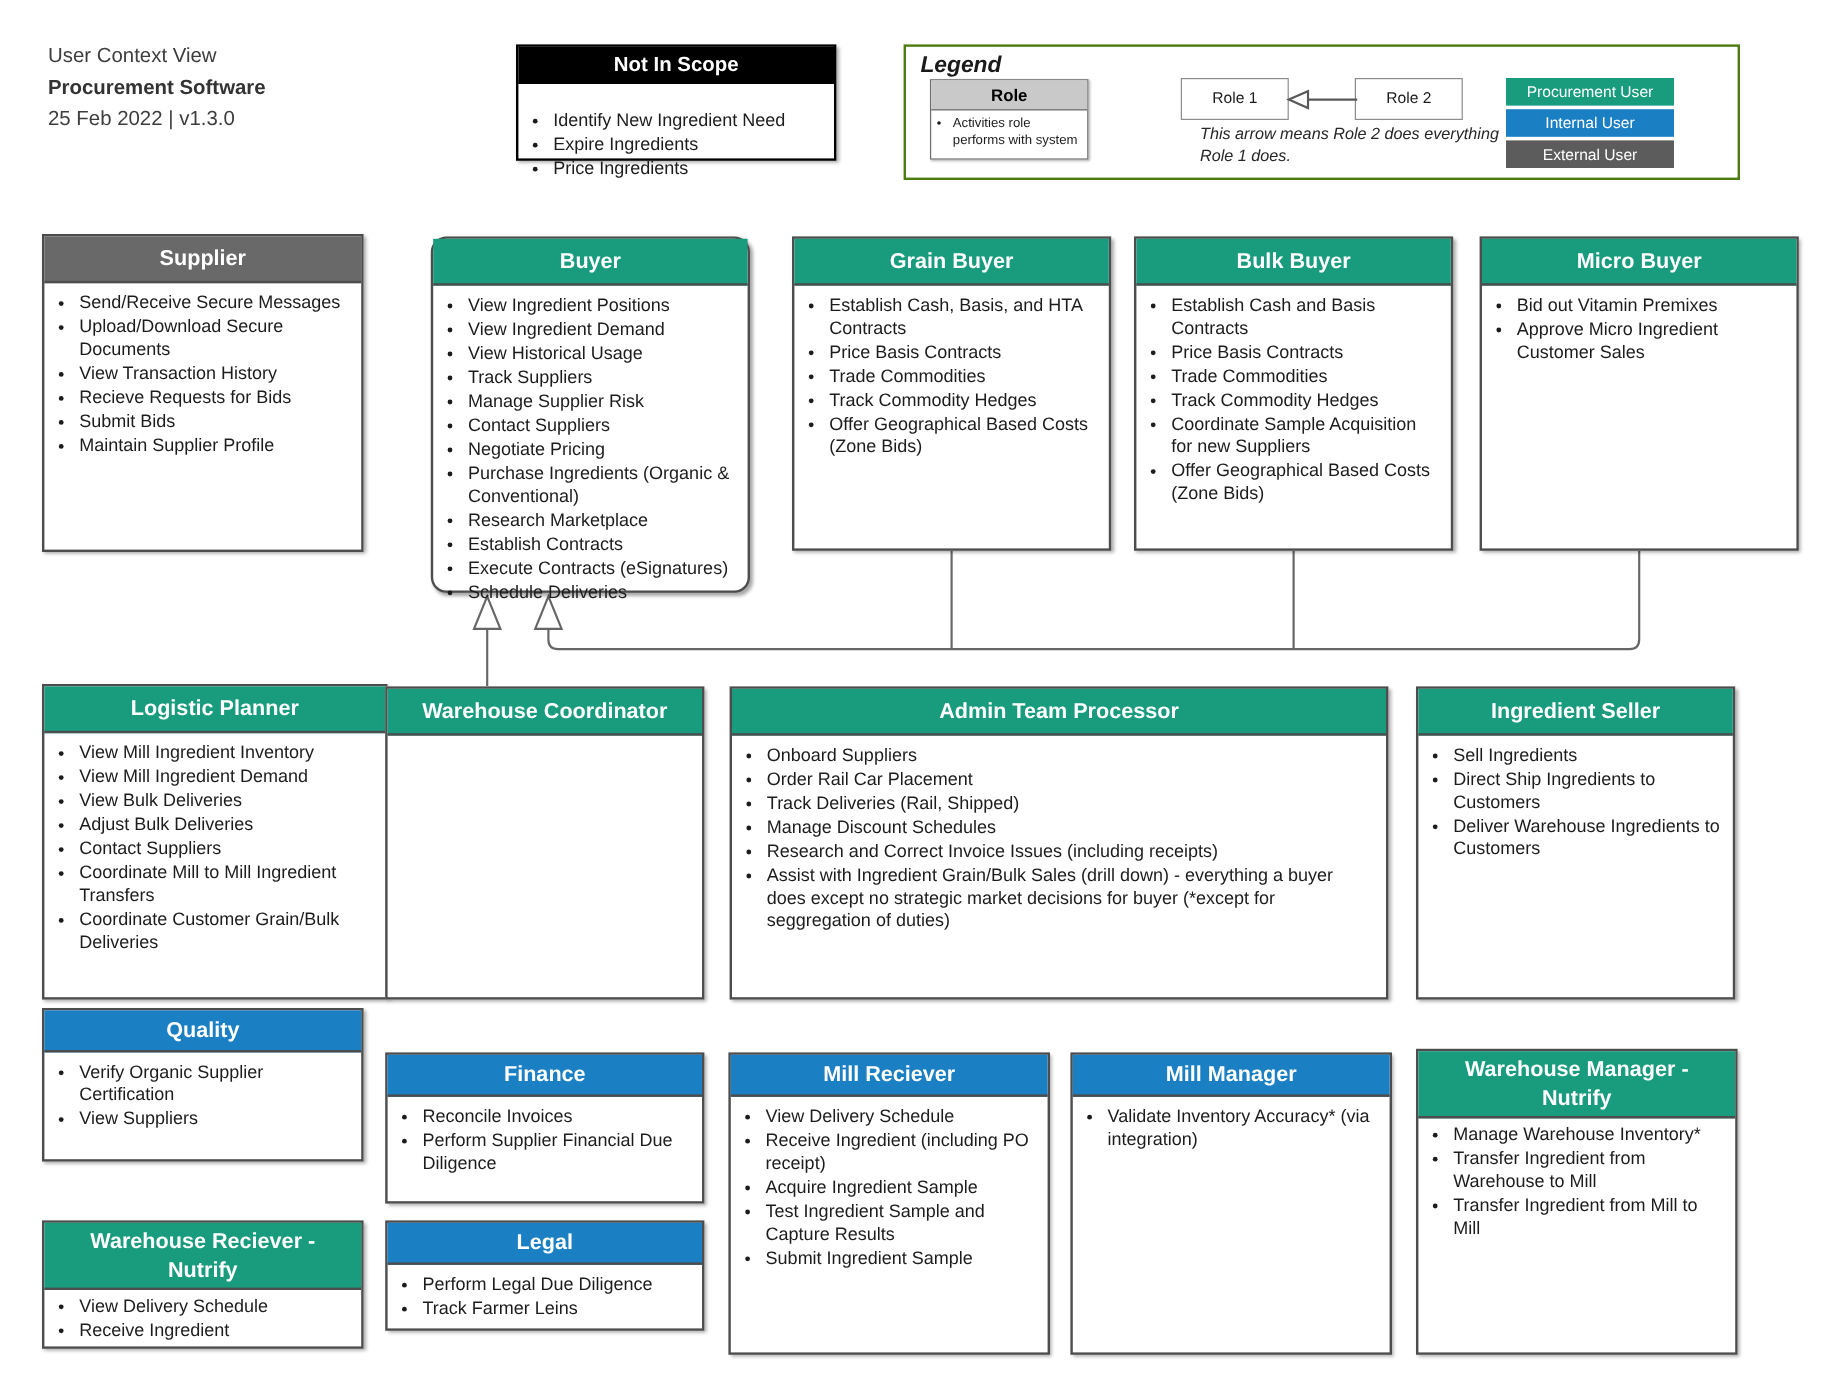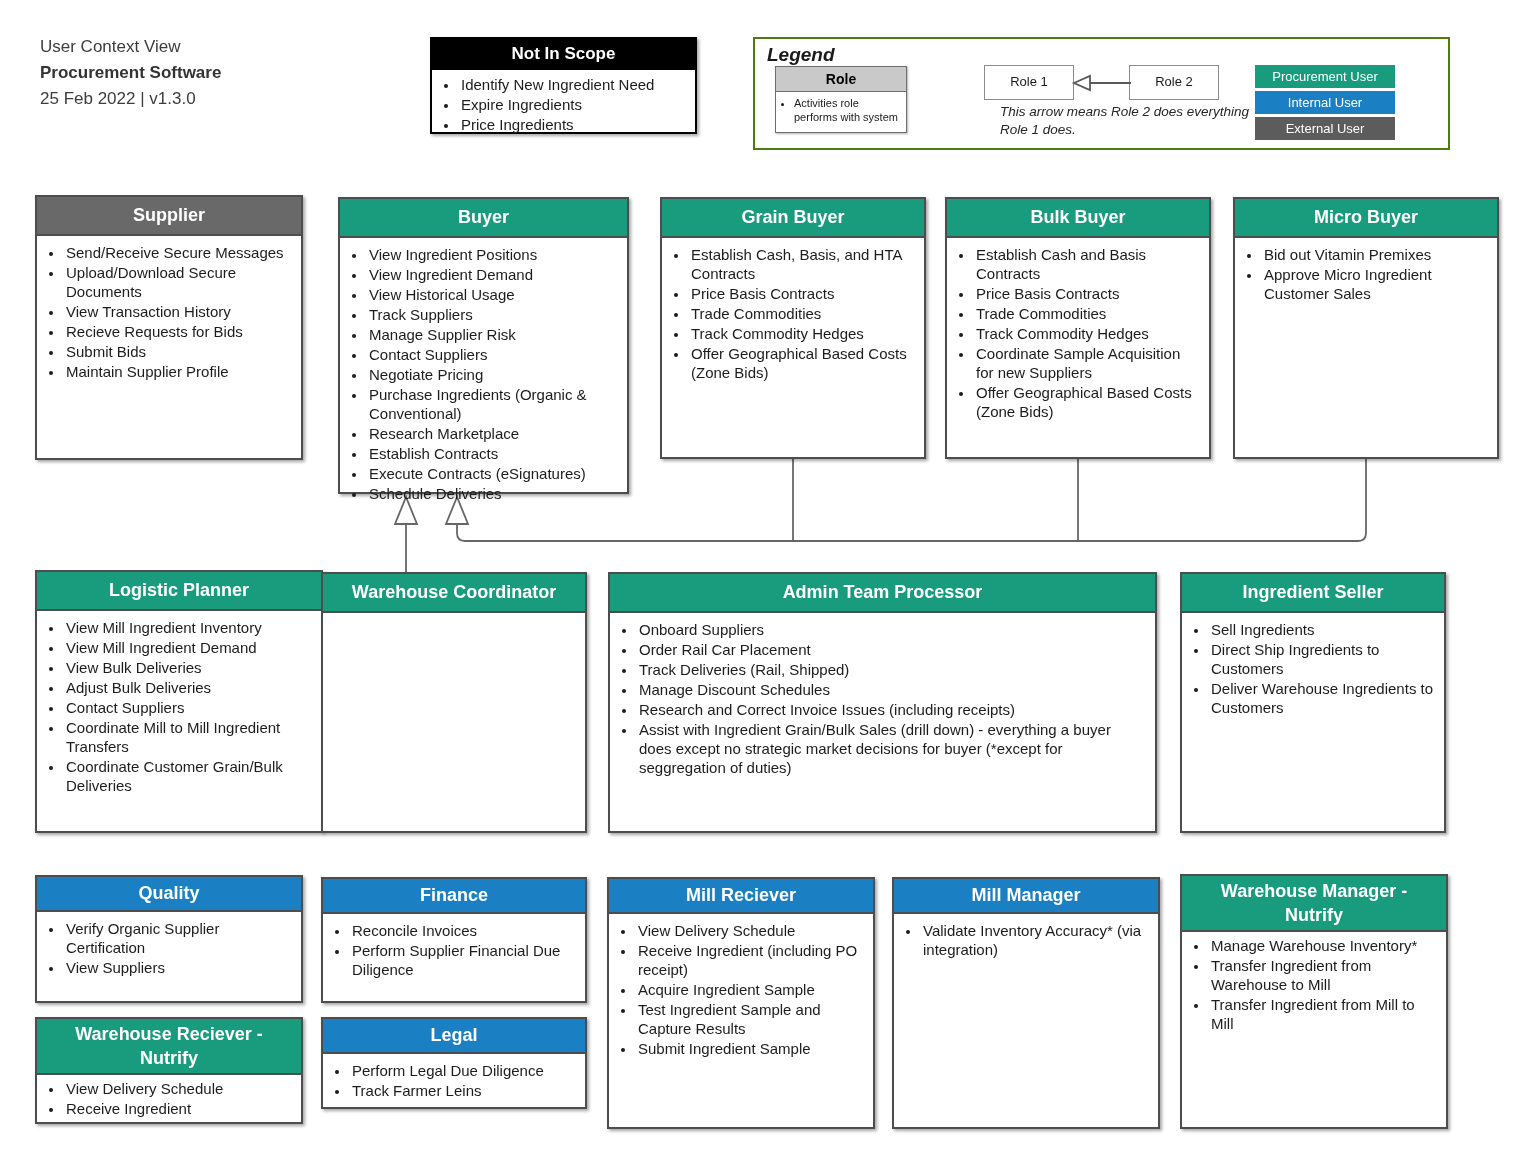"Identify New Ingredient Need" ul { padding-top: 5px -> 21px }
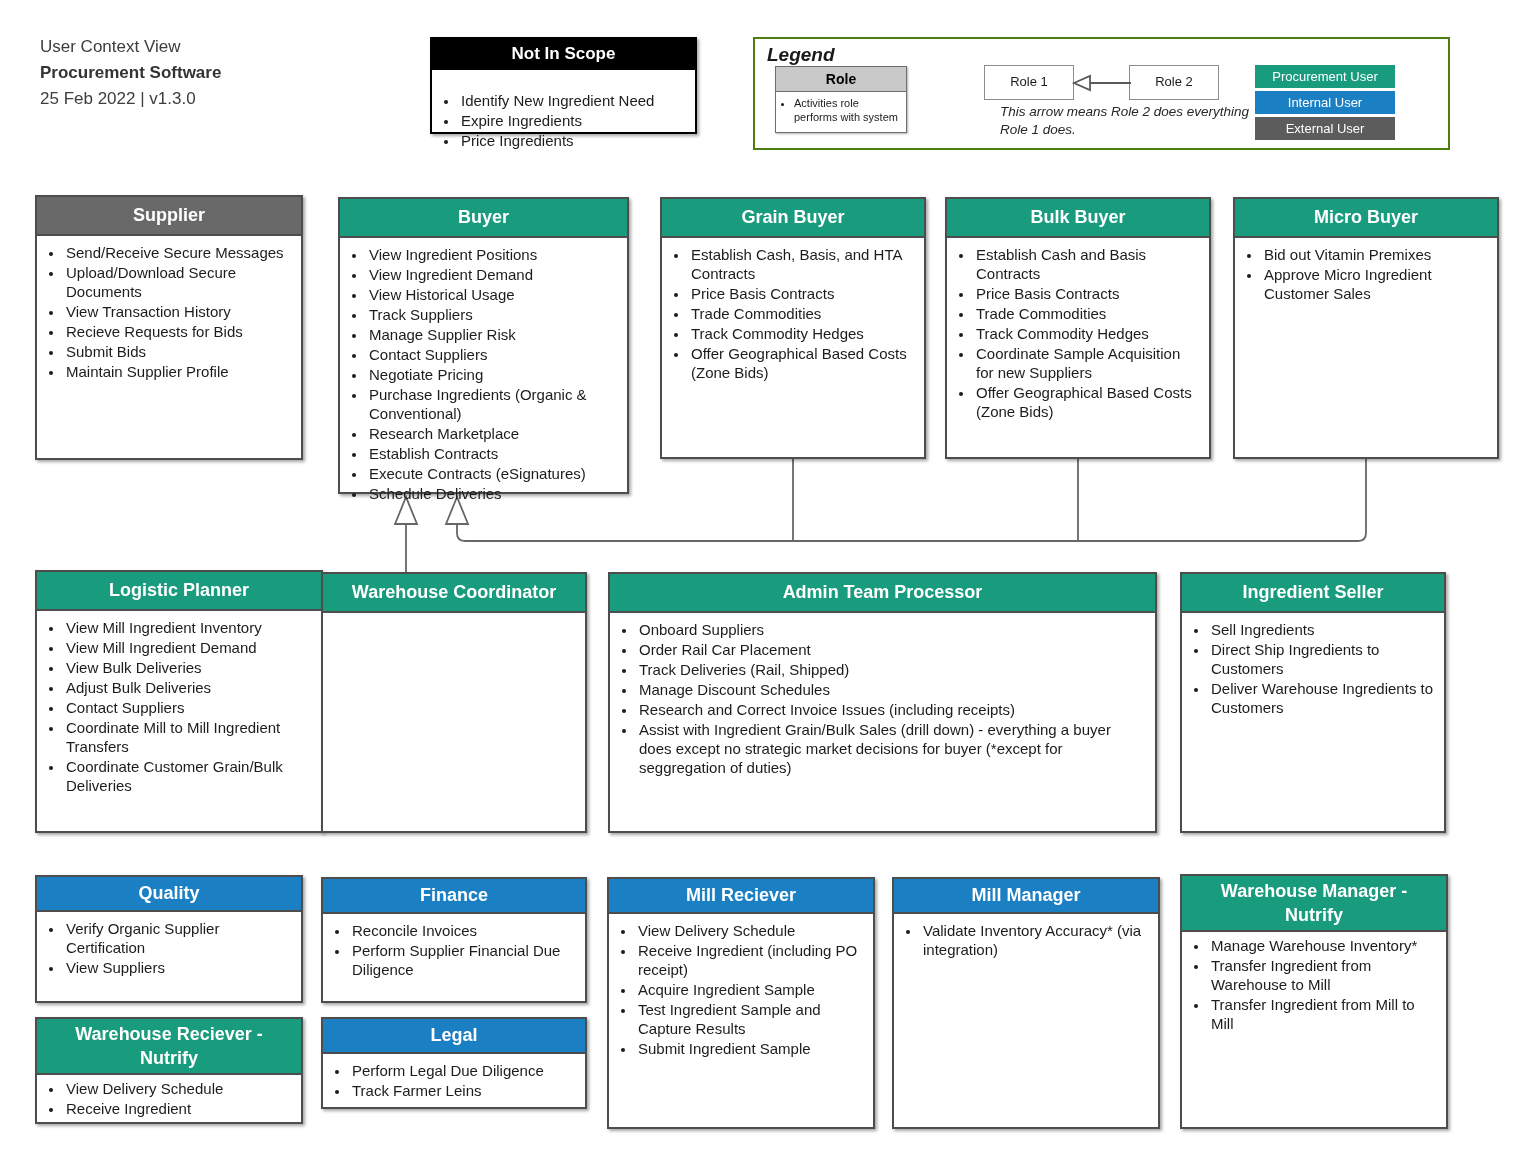"Buyer" div.box { border-radius: none -> 13px; left: 338px -> 359px; width: 291px -> 266px }
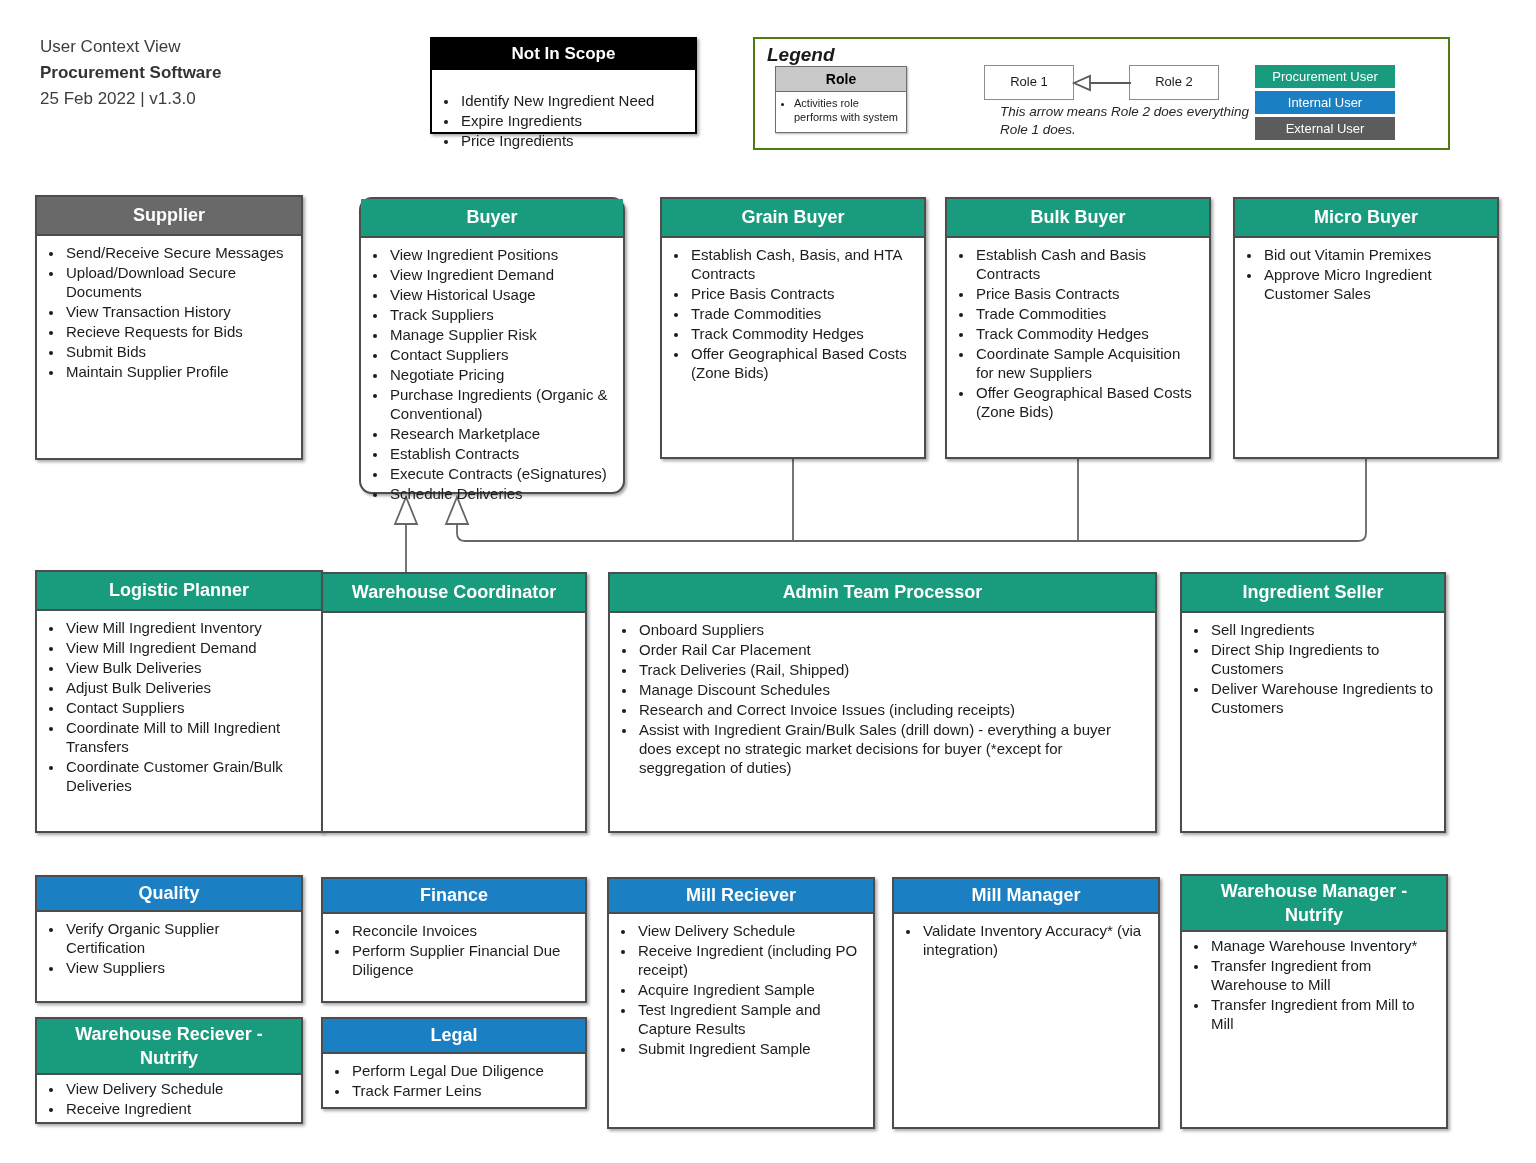"Quality" div.box { top: 875px -> 840px }
